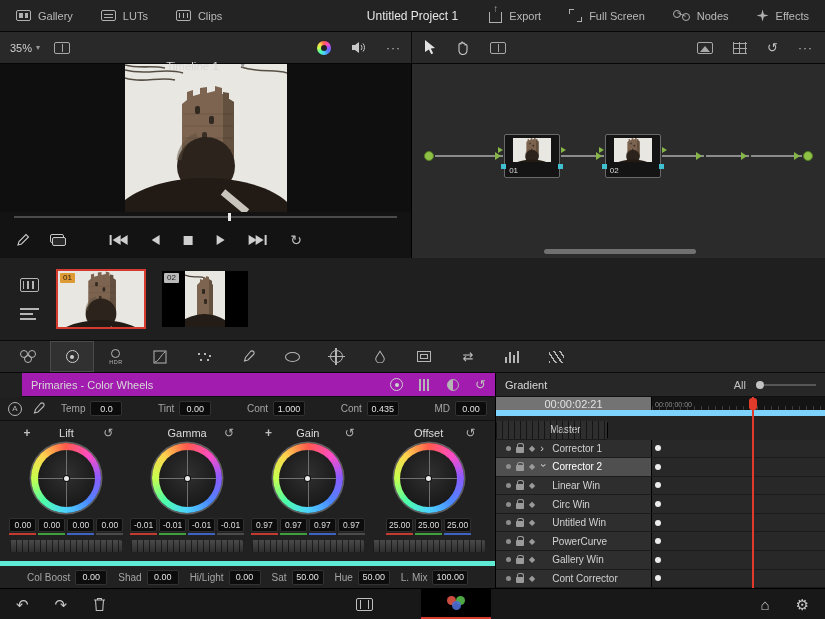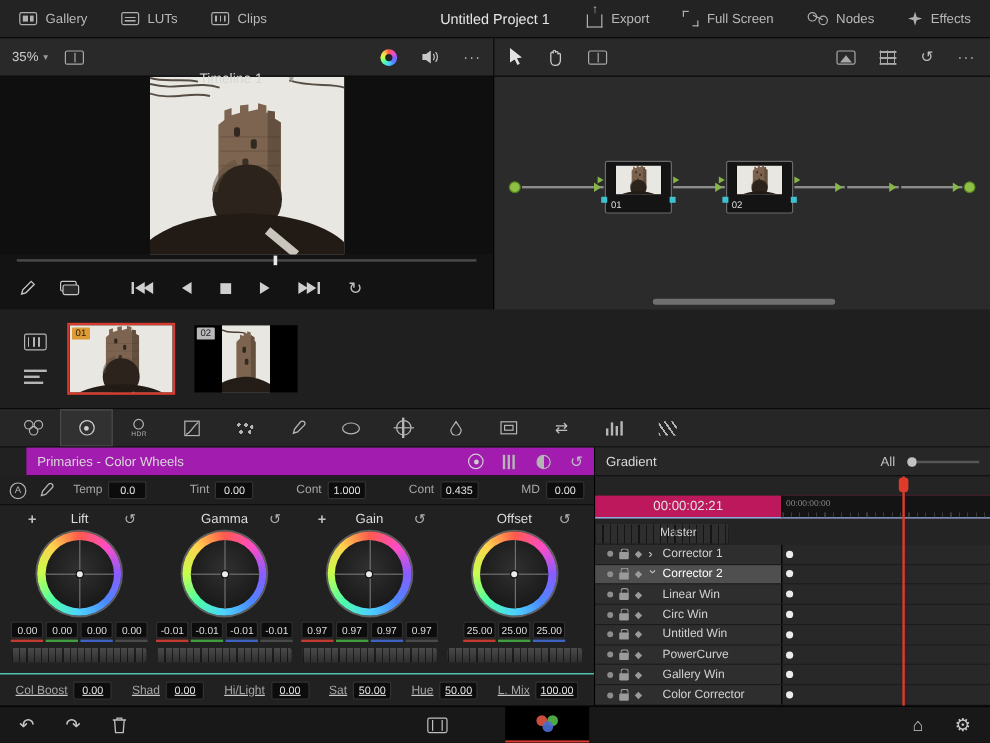"00:00:02:21" .k-timebar { background: #be185d -> #737373; border-bottom: 1px solid #7dd3fc -> 6px solid #7dd3fc; margin-top: 16px -> none }
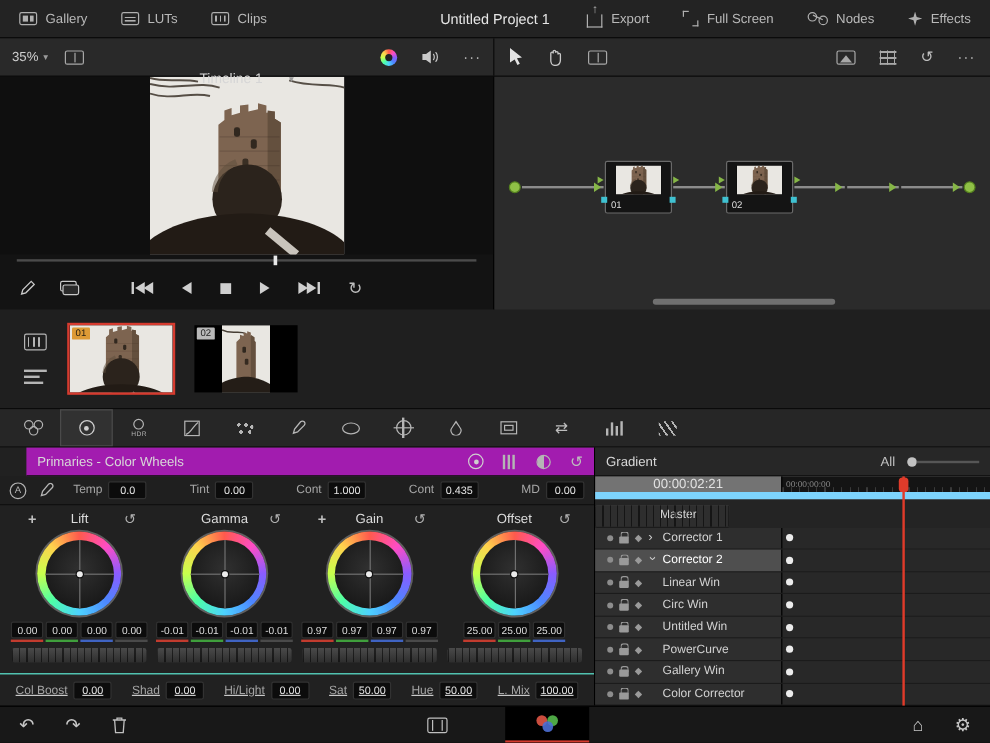"Col Boost" .p-footer { border-top: 1px solid #5eead4 -> 5px solid #5eead4; padding: 0 13px -> 0 27px; text-decoration: underline -> none }
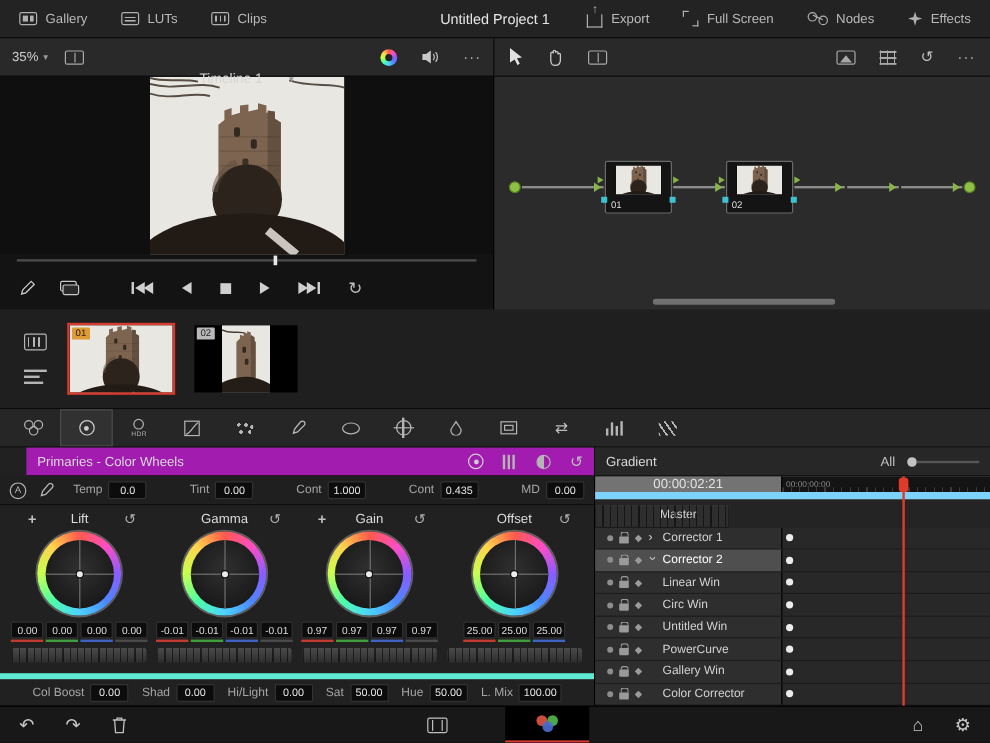"Color Corrector" span.k-name { text: Color -> Cont }
